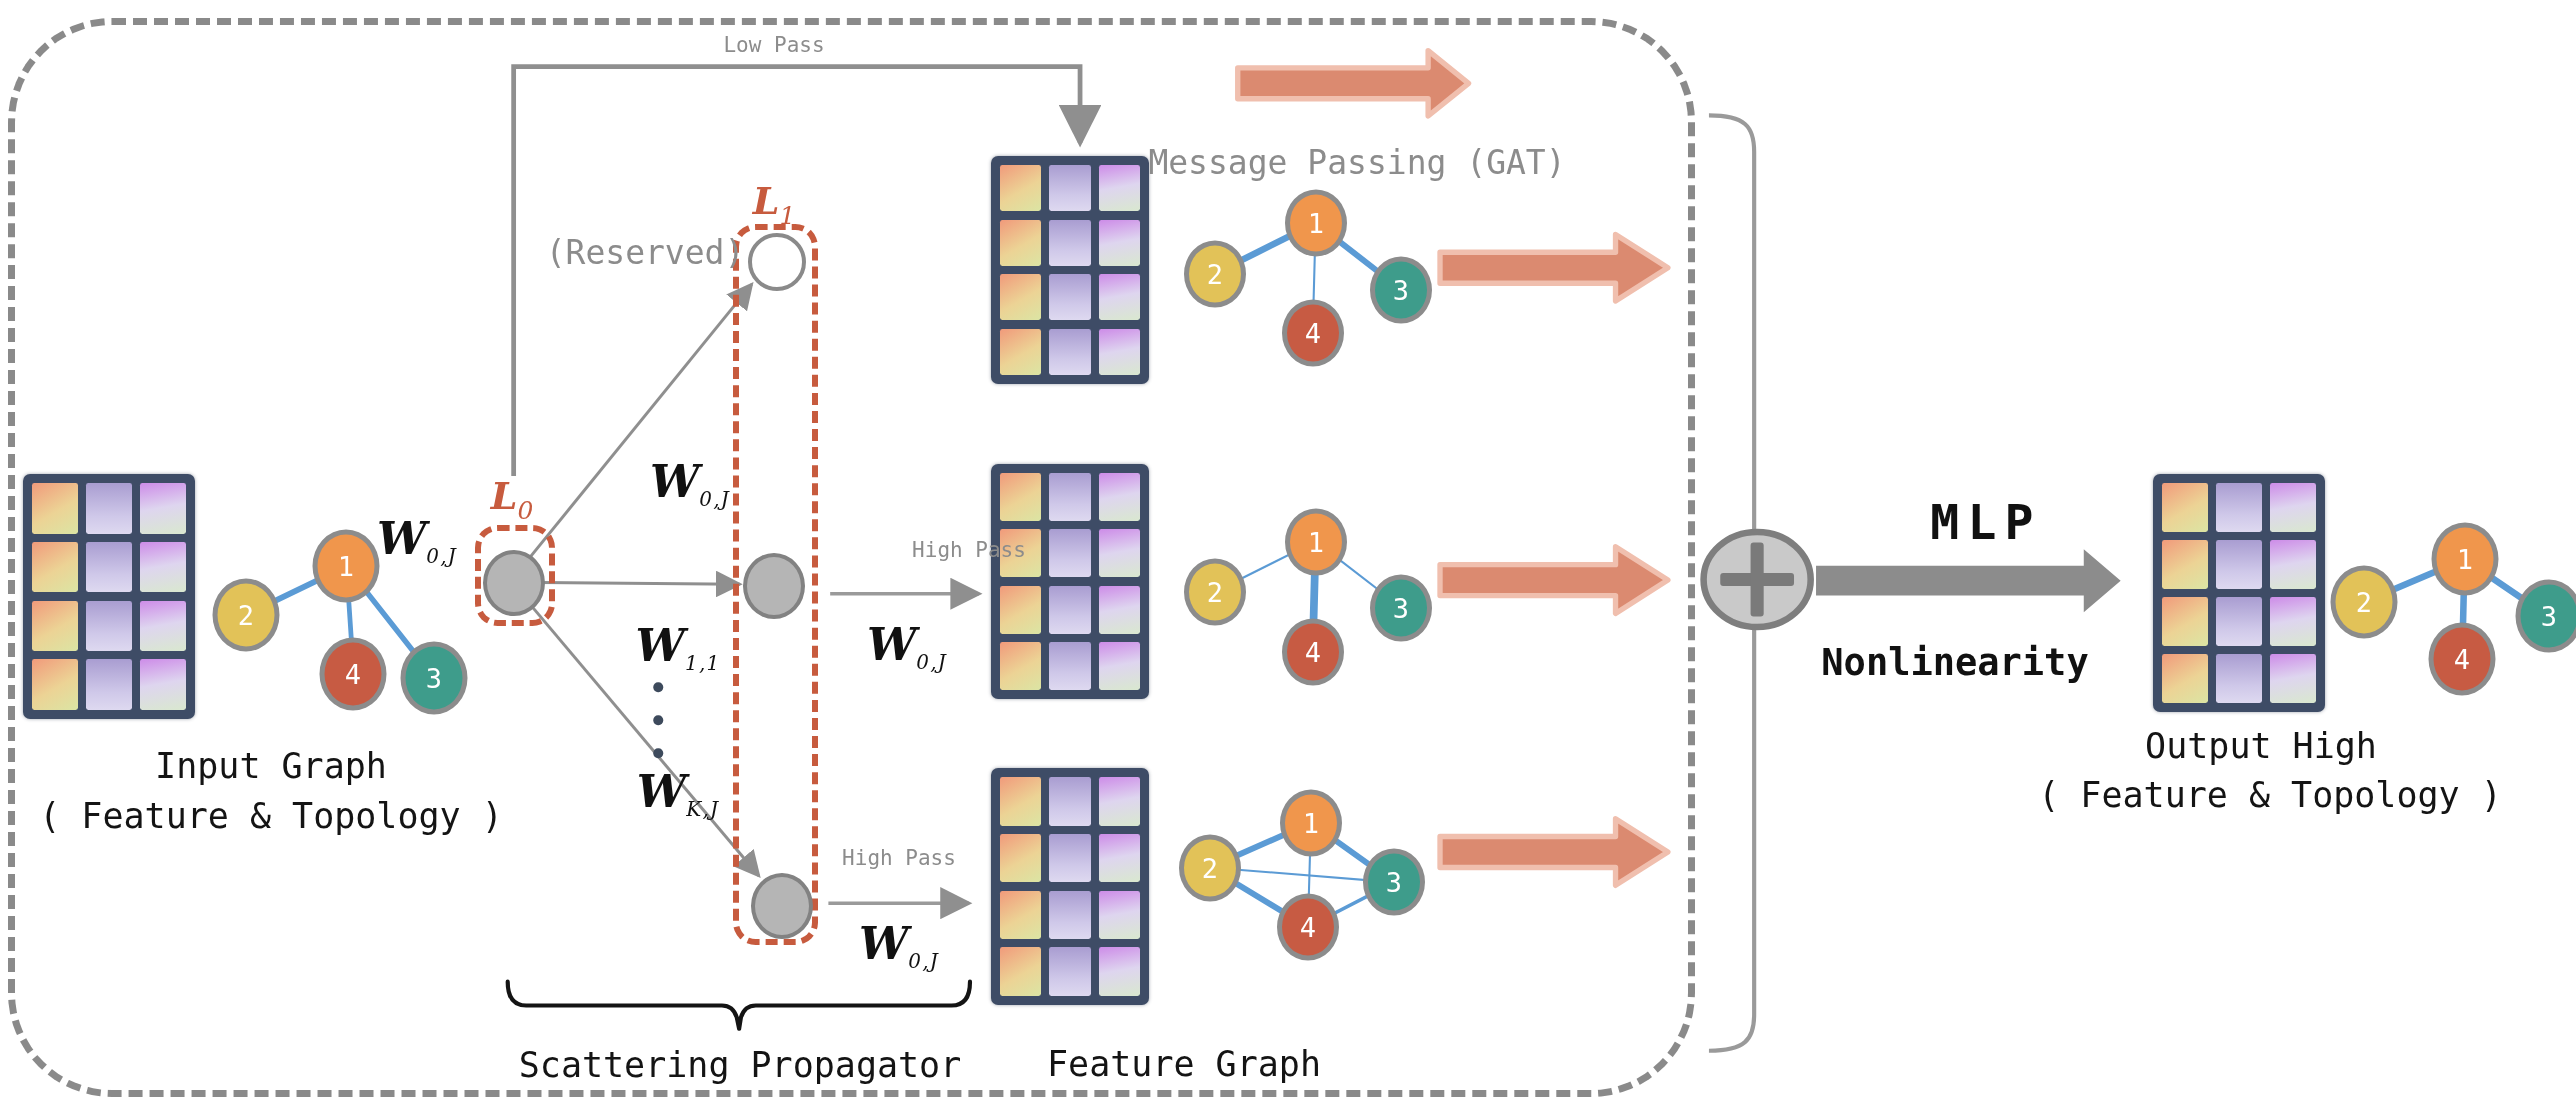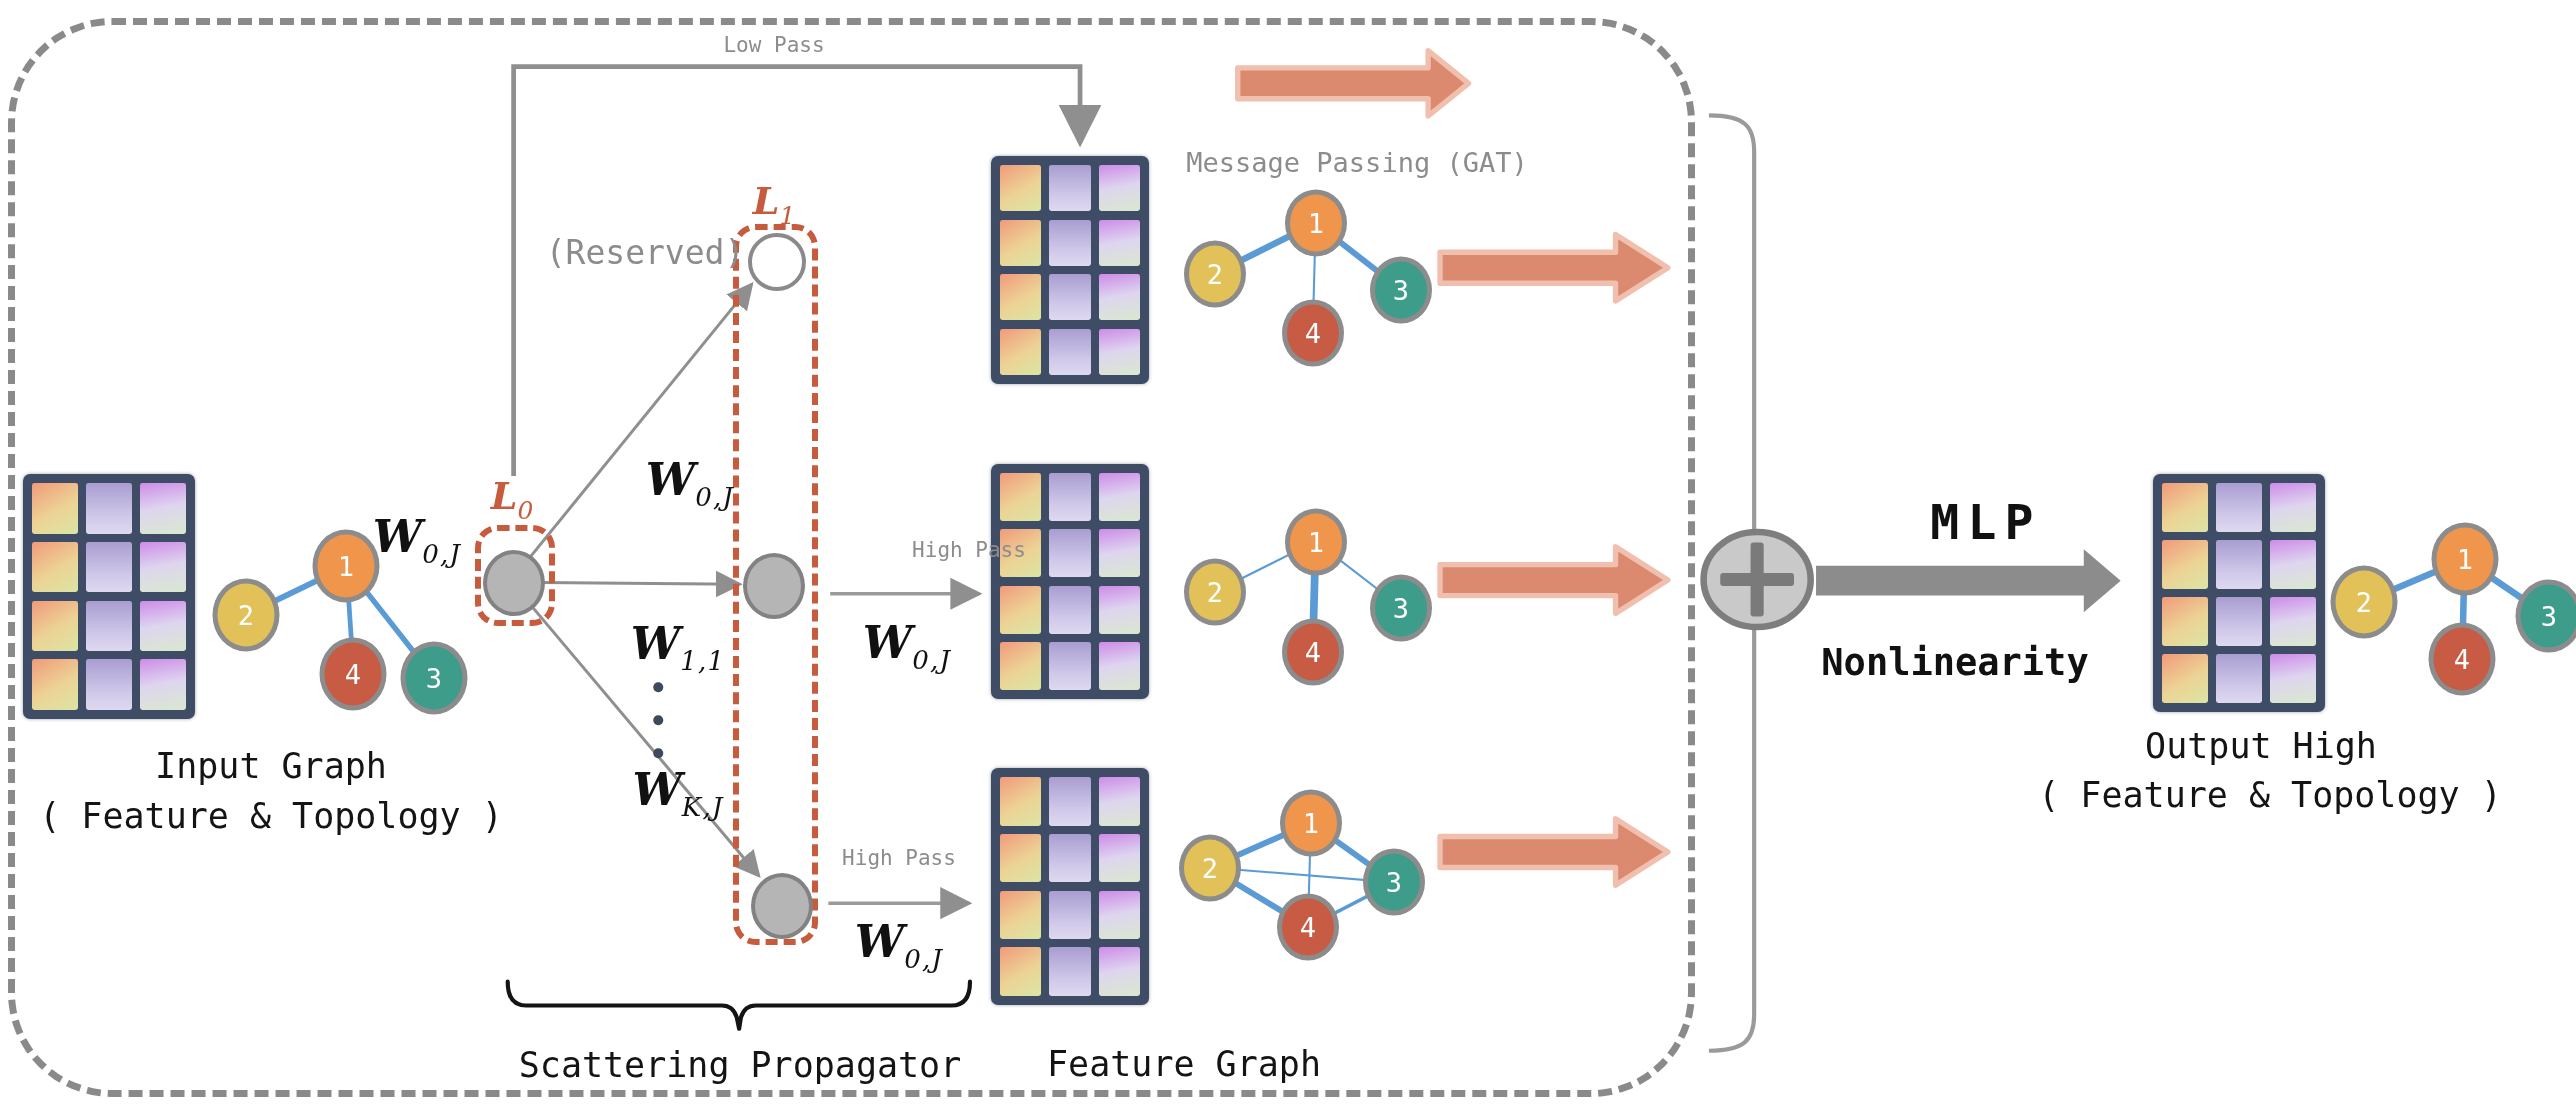"Message Passing (GAT)" div.abs { font-size: 27px -> 33px }
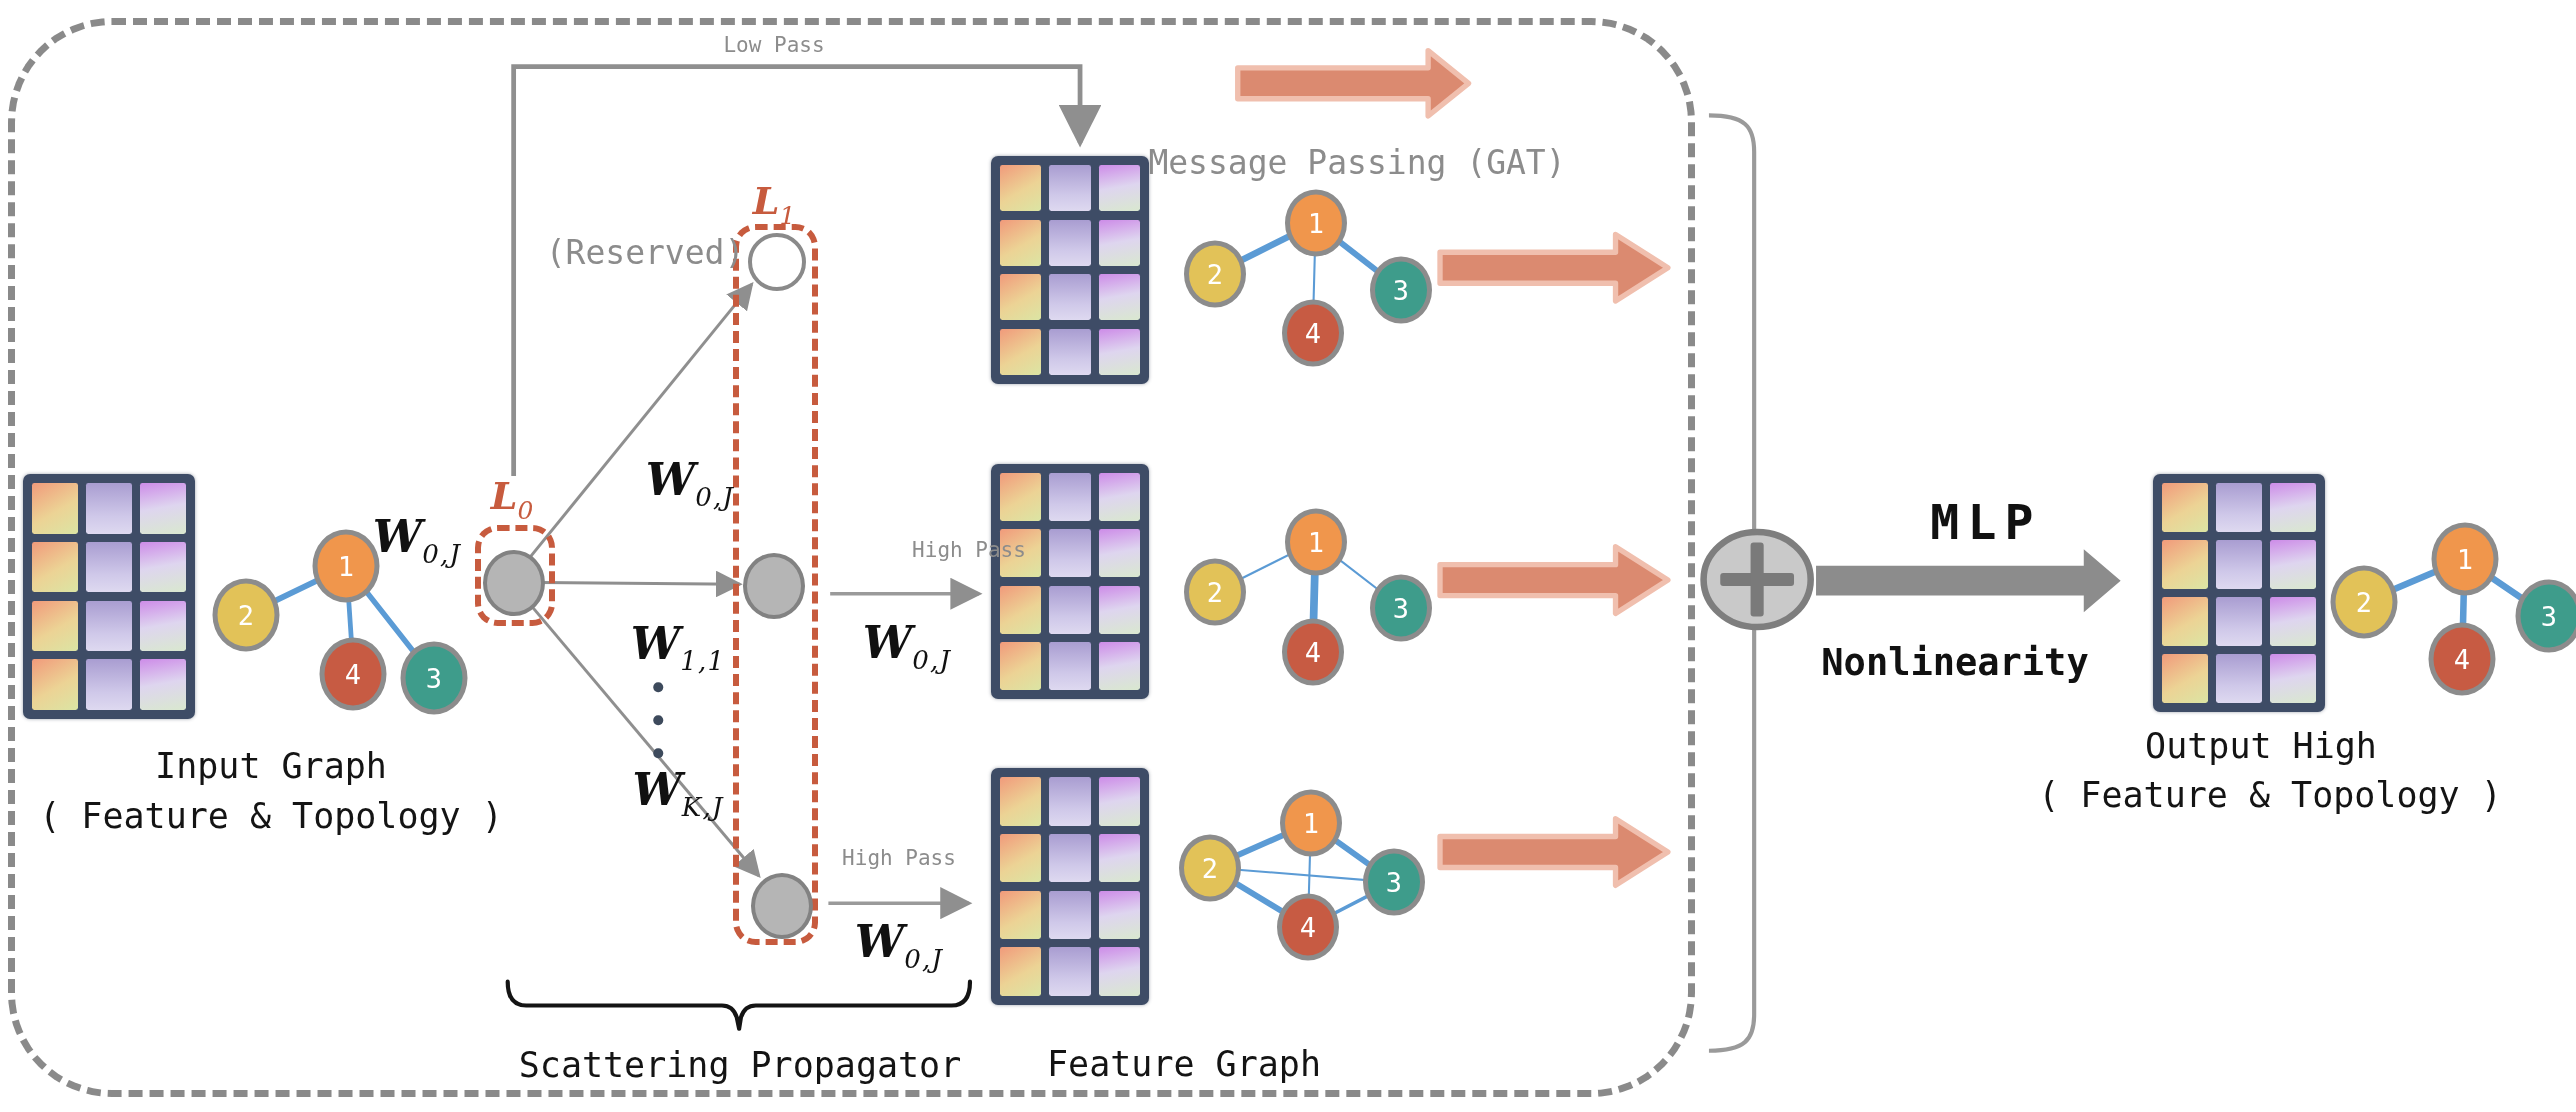"0,J" .math sub { font-size: 26px -> 20px }
